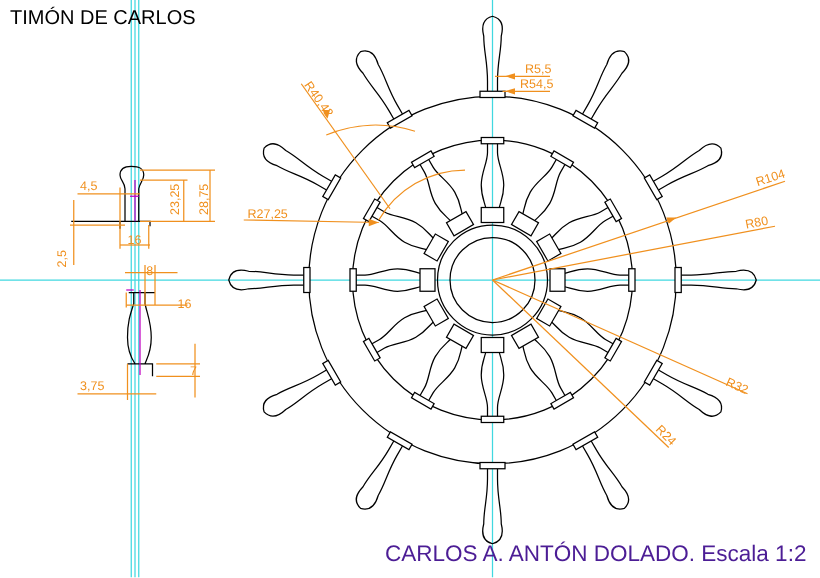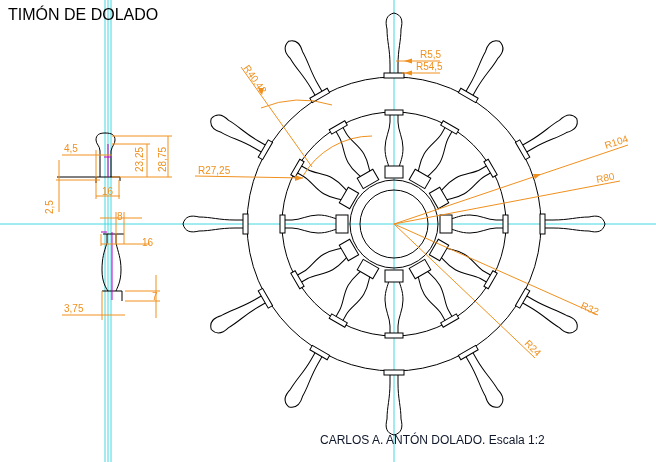"TIMÓN DE DOLADO" div.title { text: DOLADO -> CARLOS }
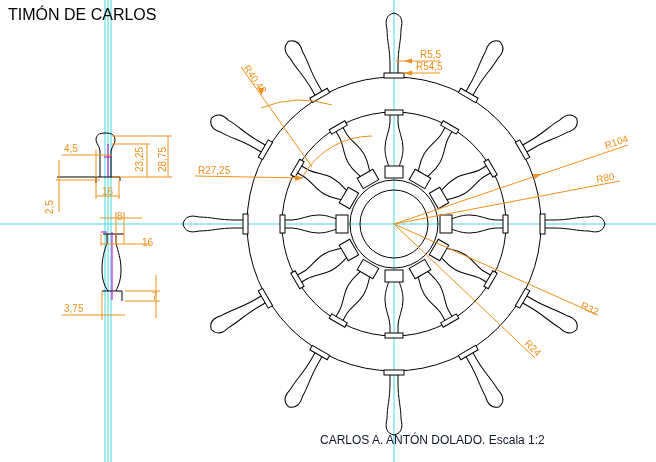"CARLOS A. ANTÓN DOLADO. Escala" .footer { color: #0f172a -> #4c1d95; font-size: 12px -> 18px; left: 320px -> 308px }
